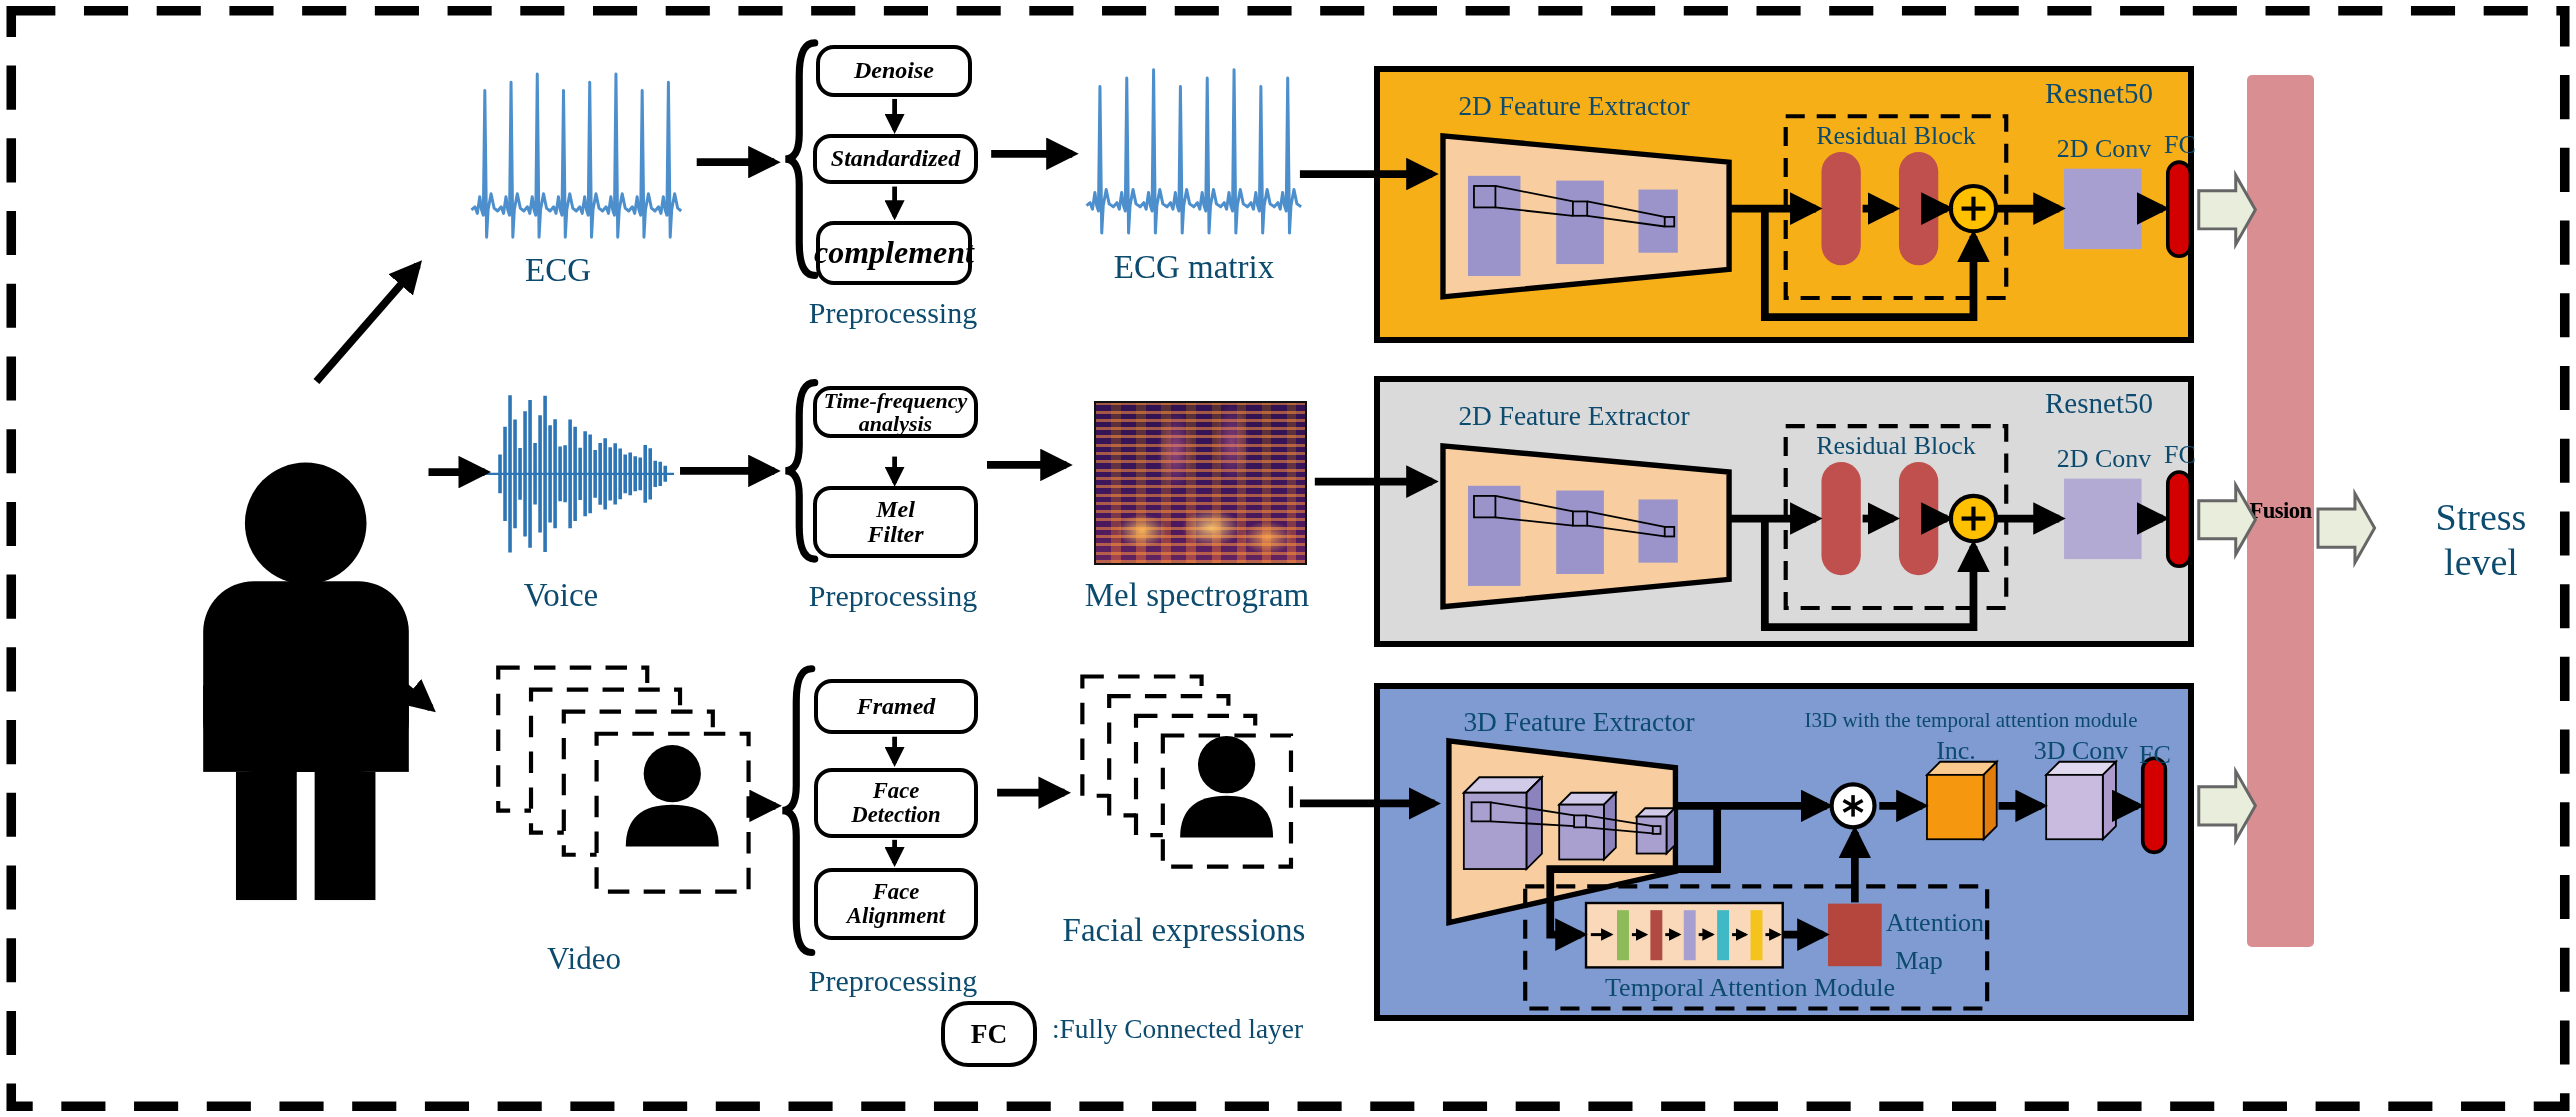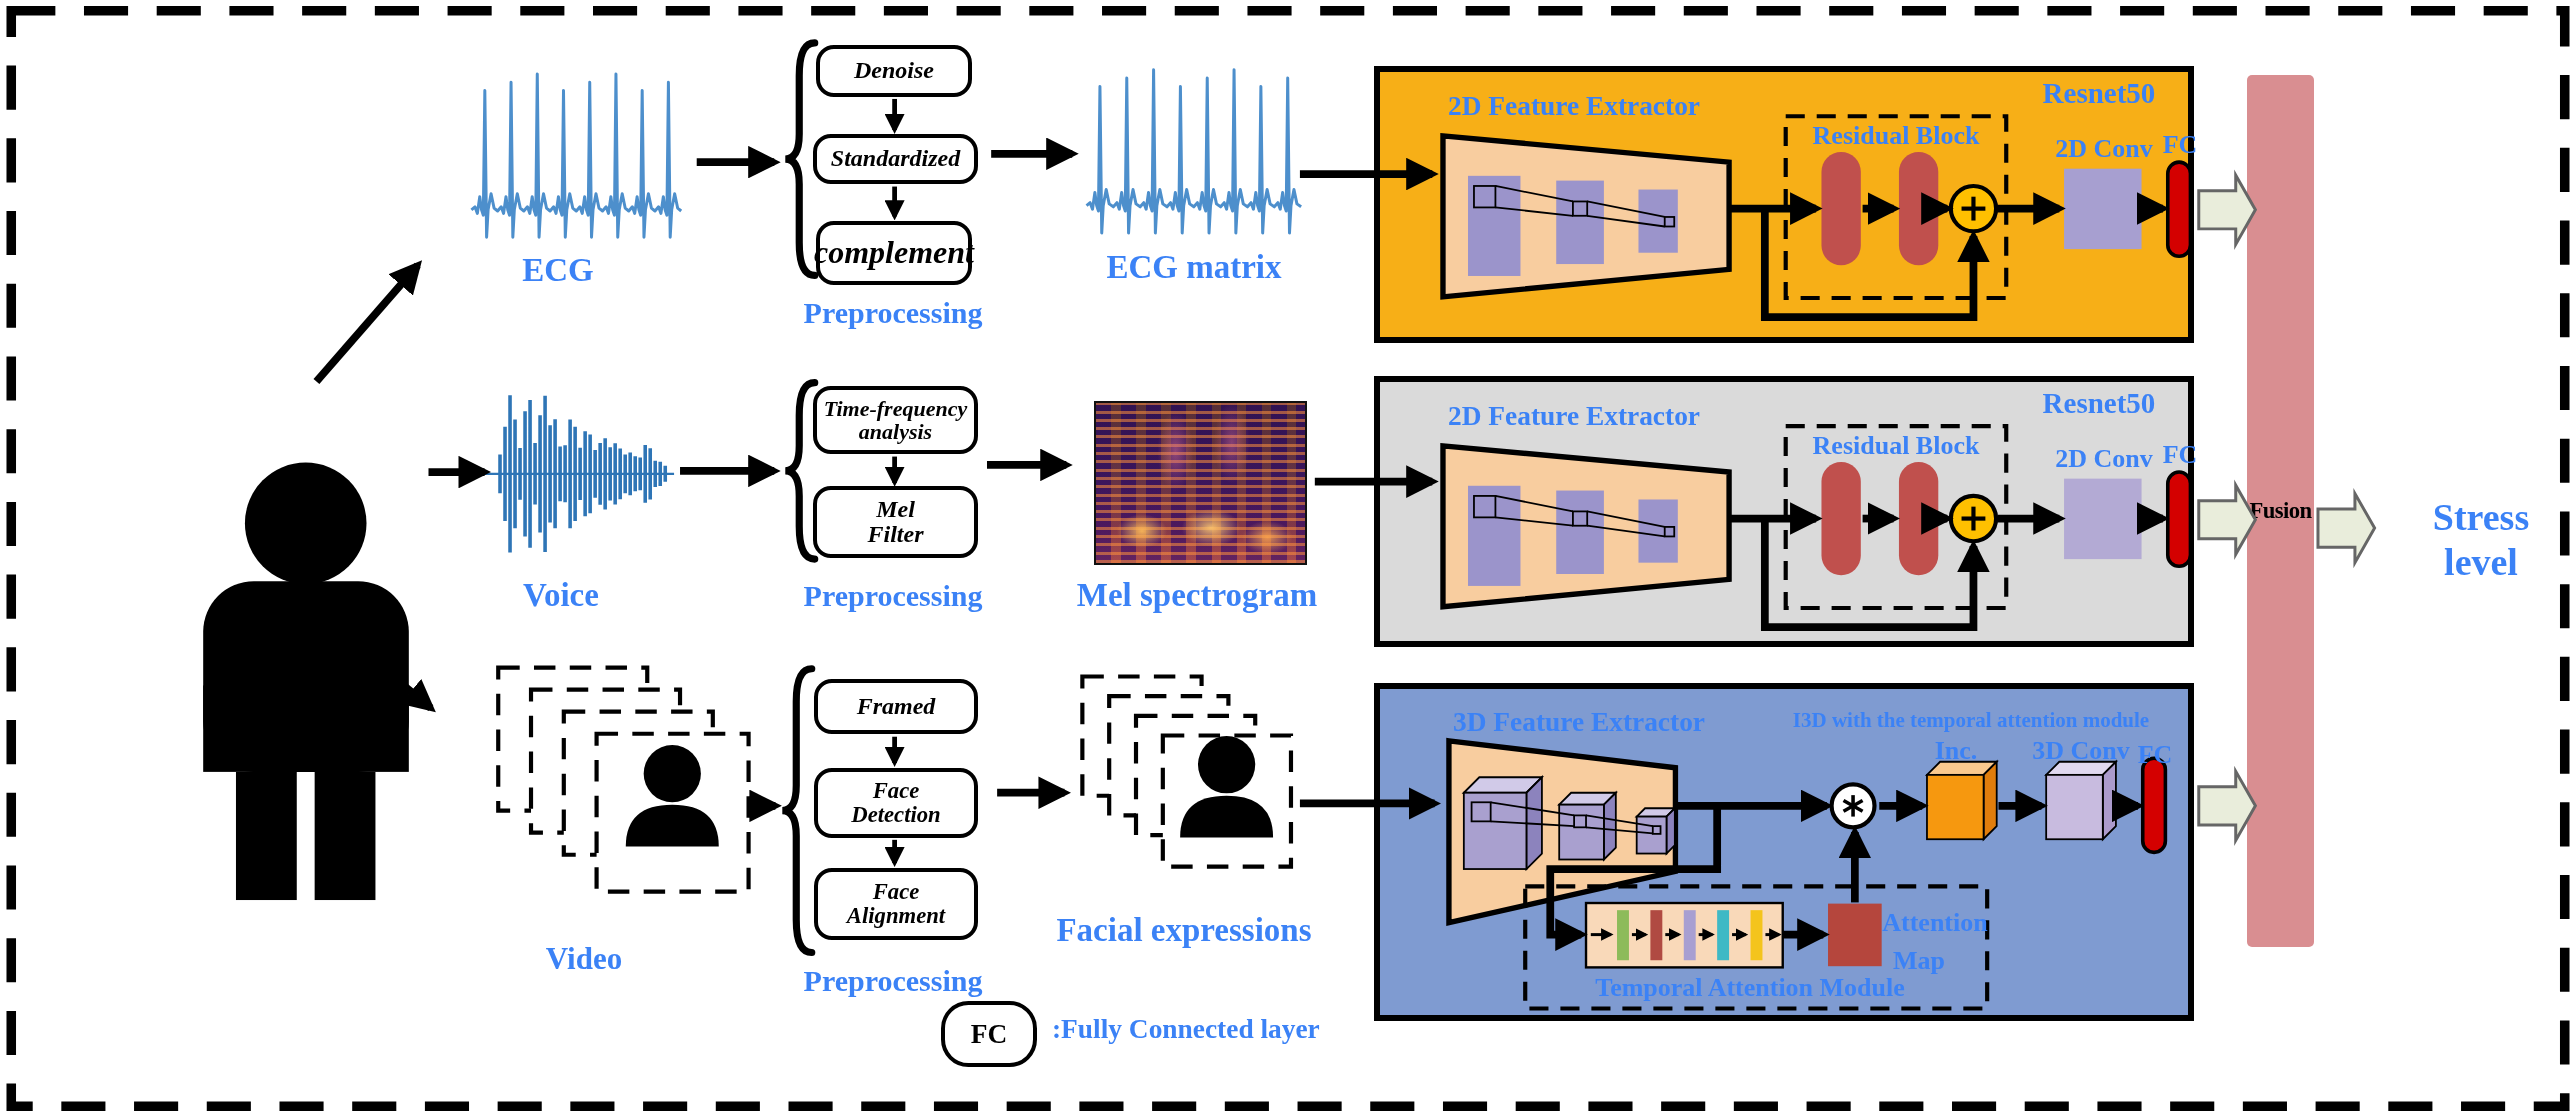"2D Feature Extractor" .lbl { color: #3b82f6 -> #0c4a6e; font-weight: bold -> normal }
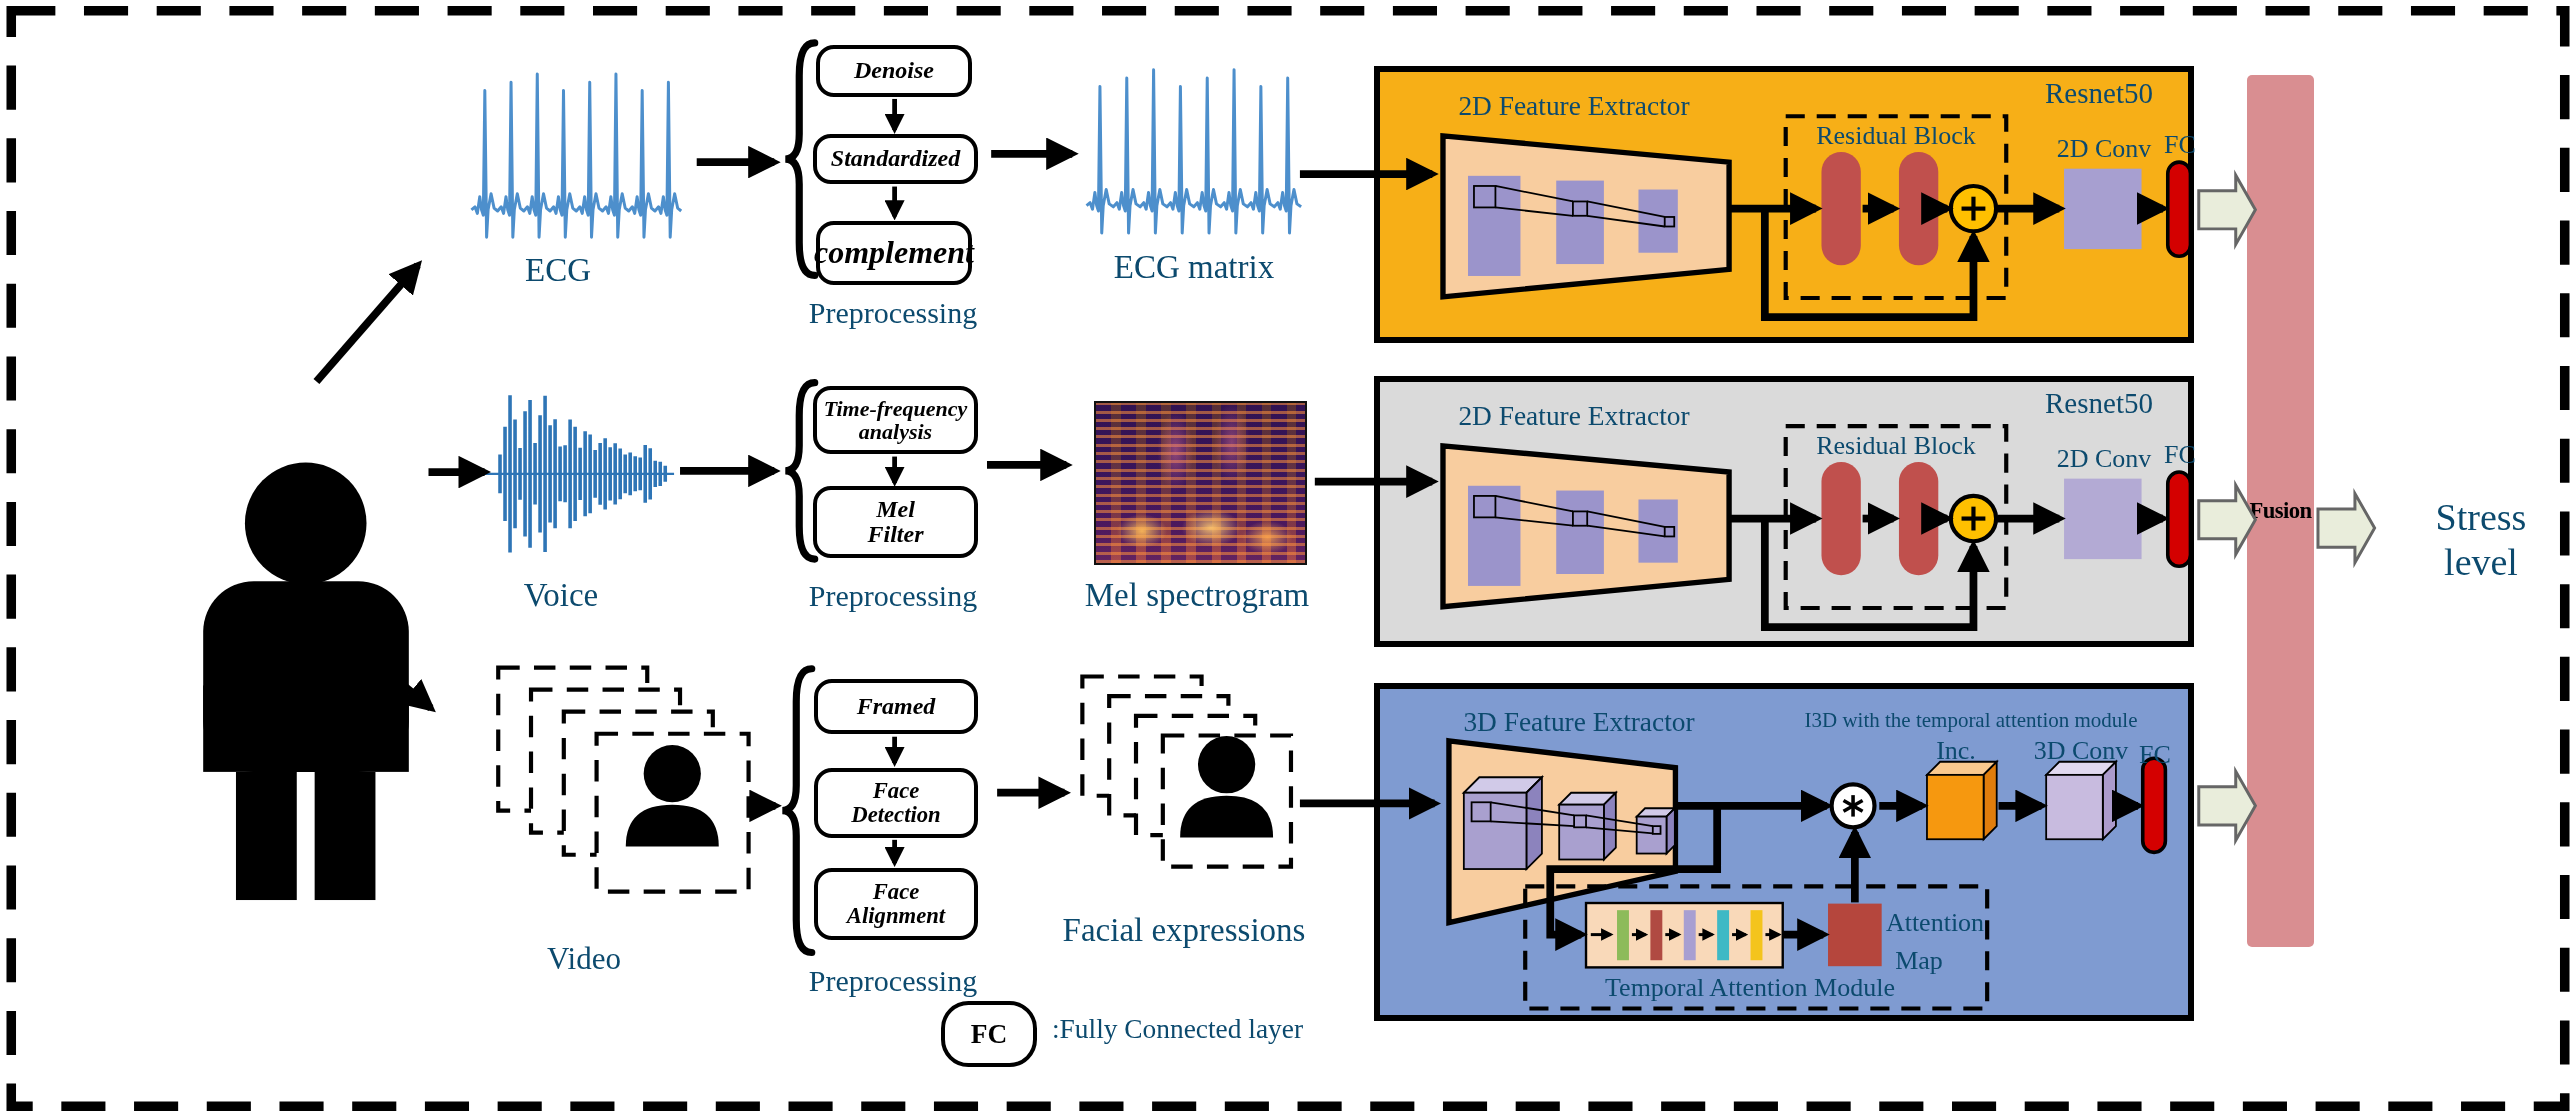"Time-frequency" div.pbox { height: 68px -> 52px }
